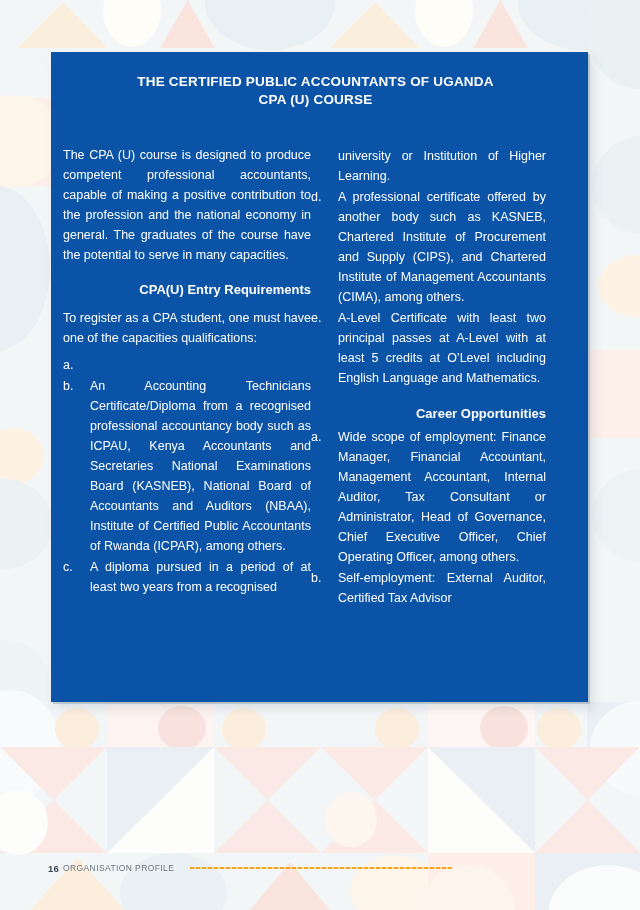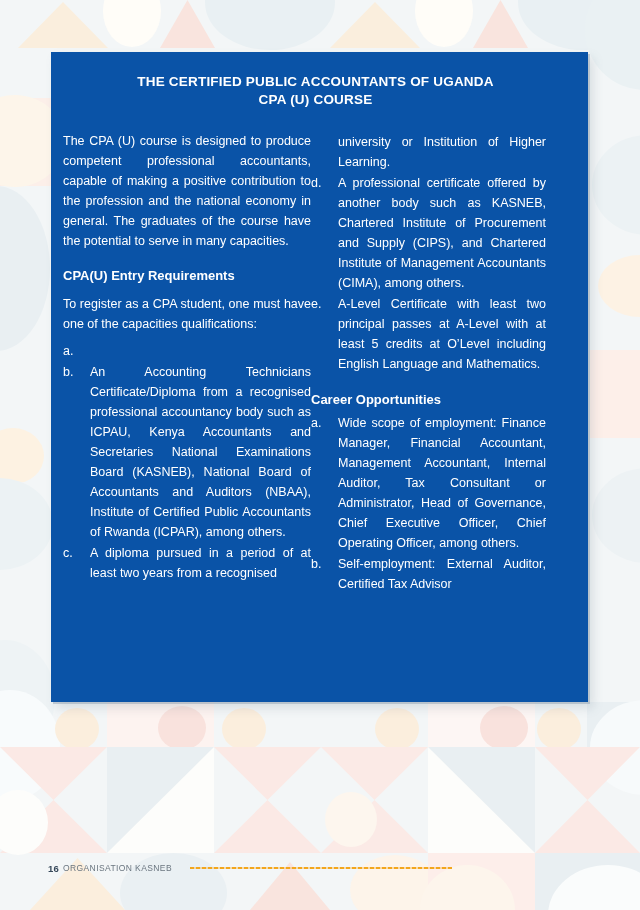"THE CERTIFIED PUBLIC ACCOUNTANTS OF" .card-title { margin-bottom: 22px -> 36px }
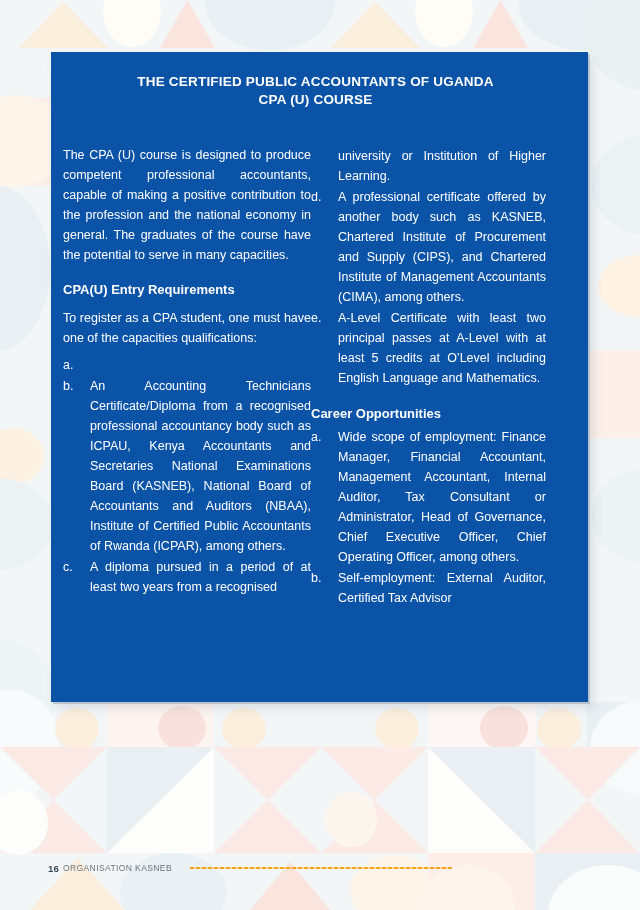"CPA(U) Entry Requirements" .col-heading { text-align: left -> right }
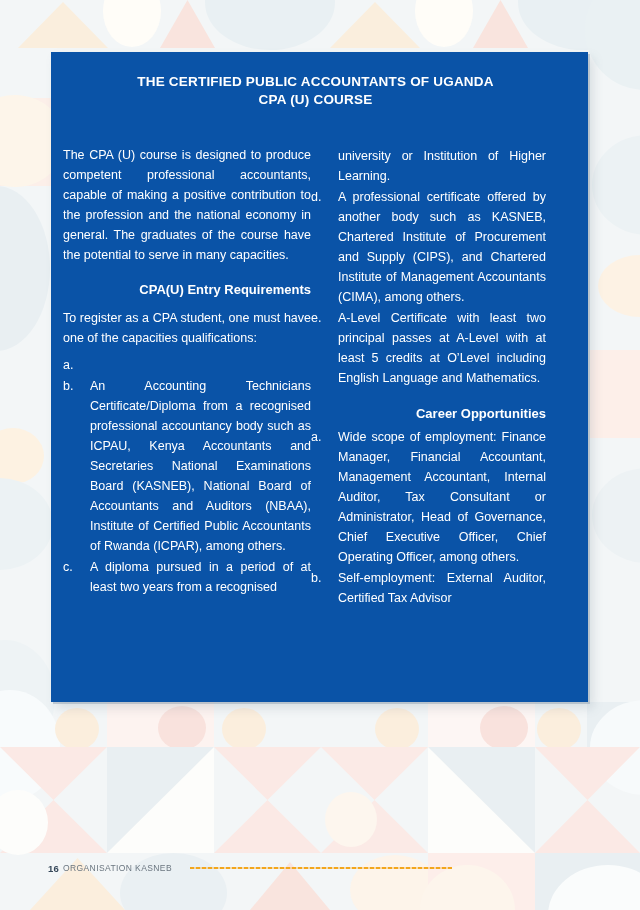"ORGANISATION KASNEB" span.label { text: KASNEB -> PROFILE }
